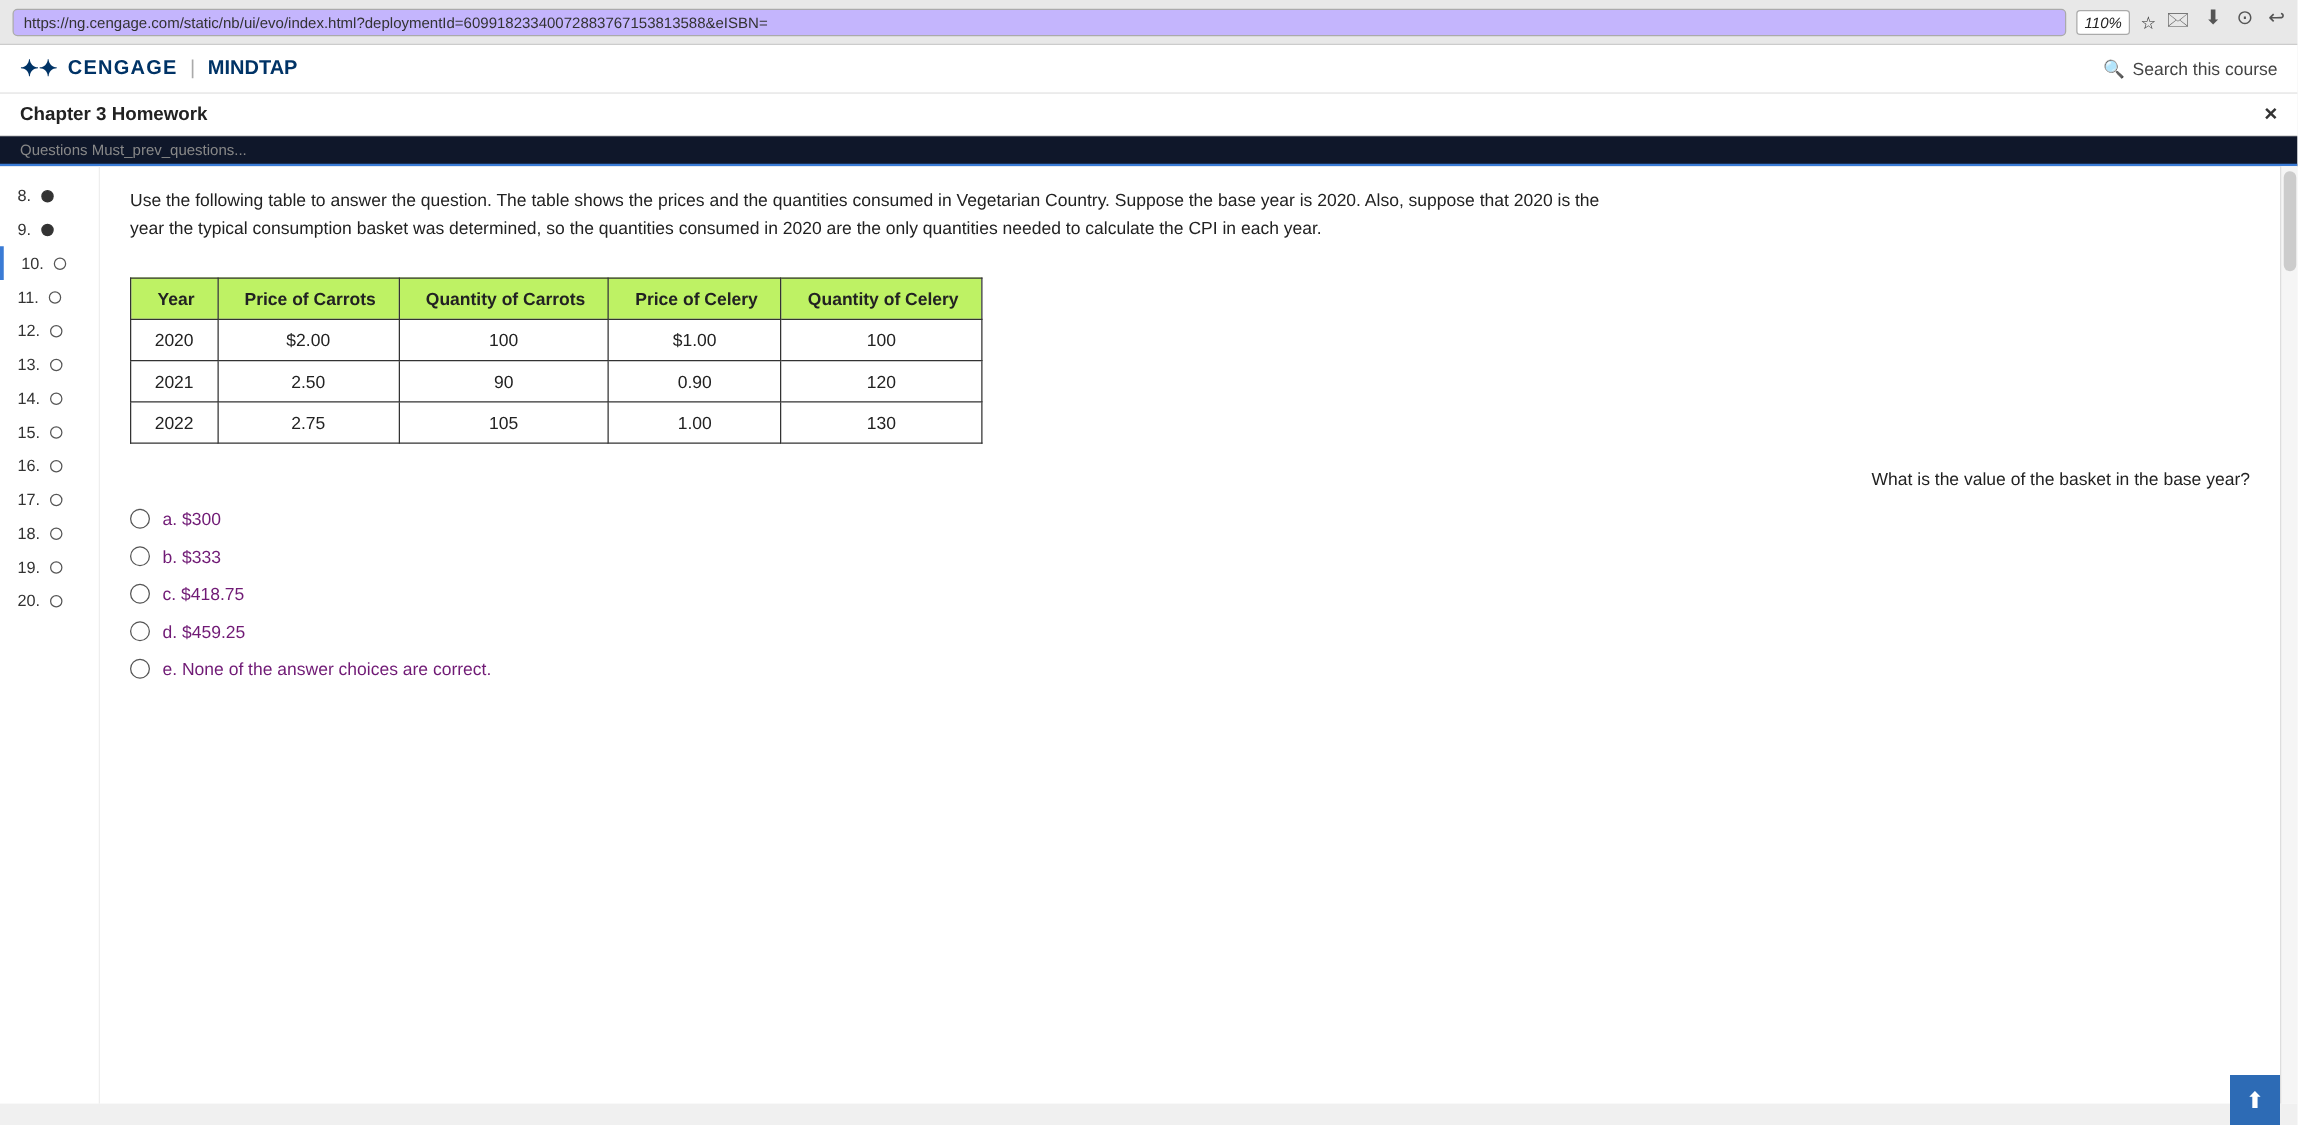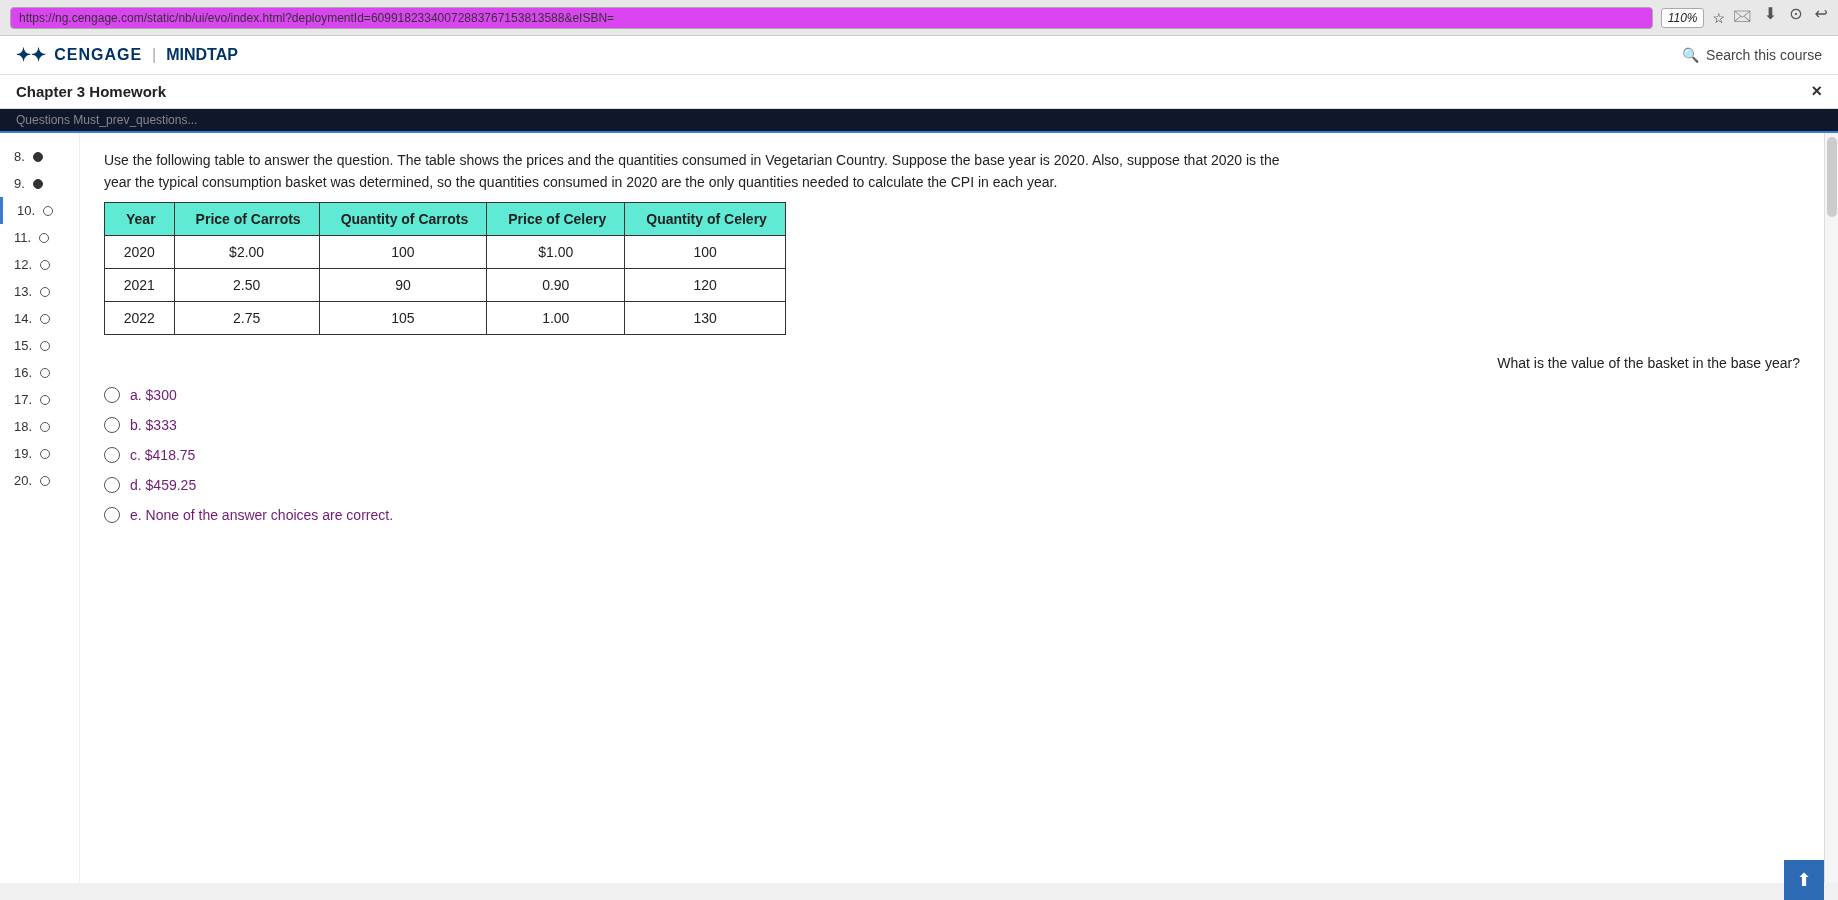"https://ng.cengage.com/static/nb/ui/evo/" .url-bar { background: #d946ef -> #c4b5fd }
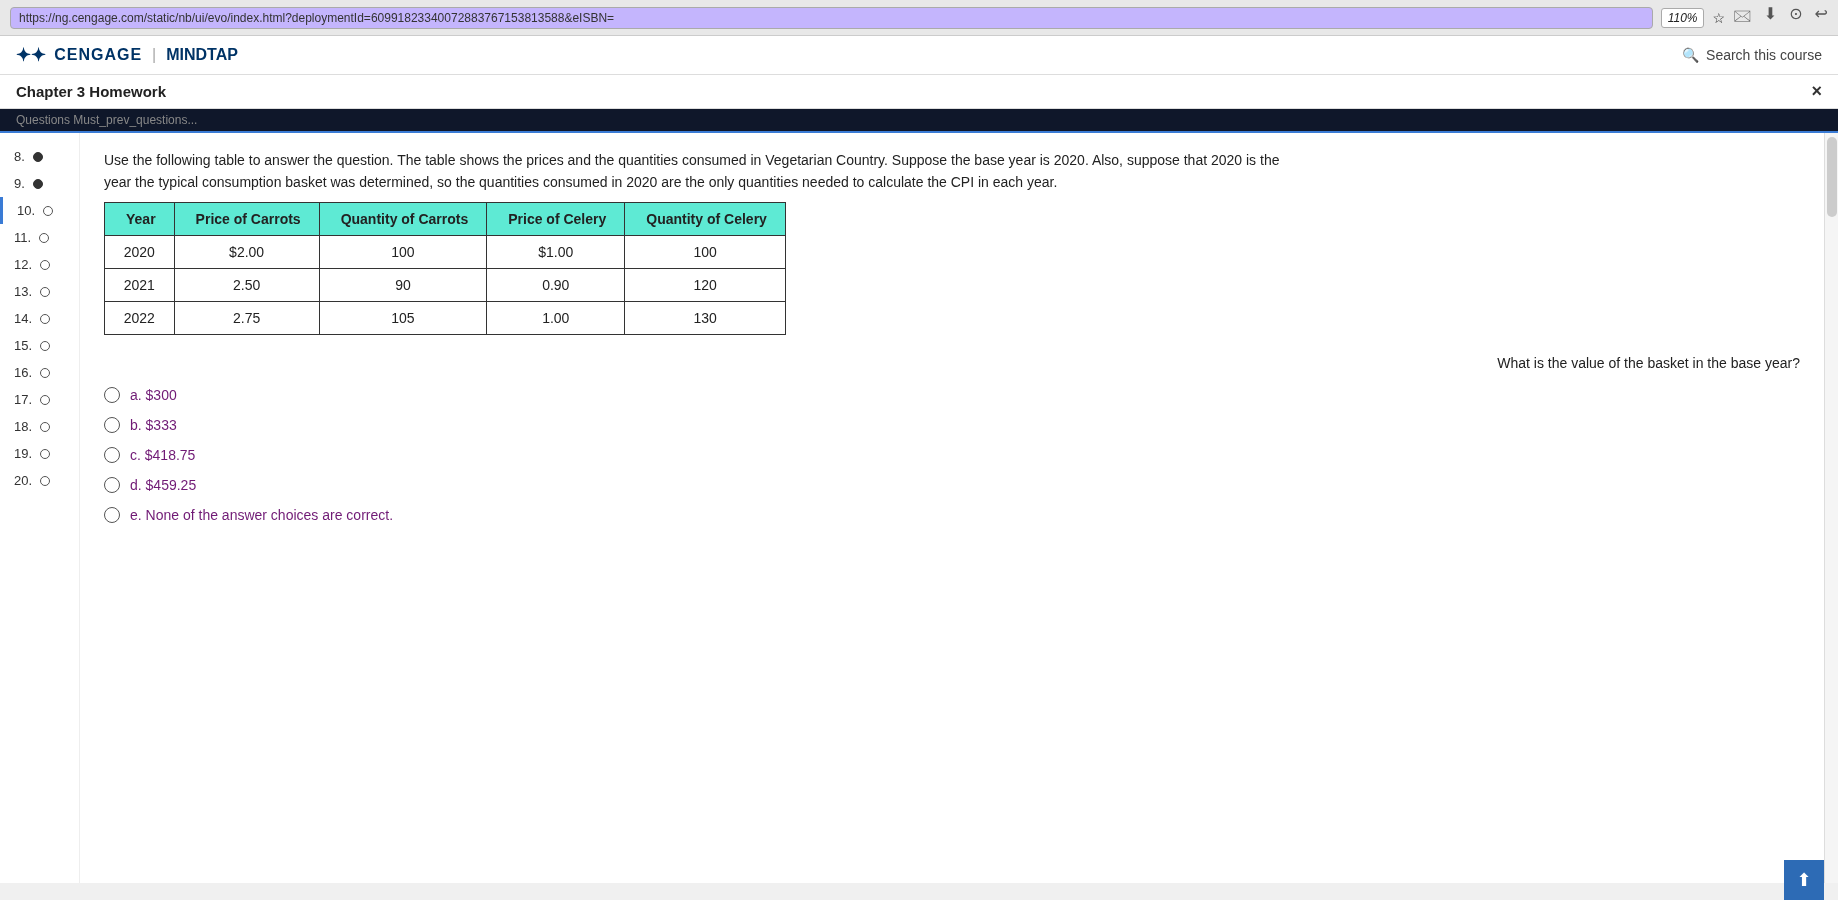"Use the following table to" .question-text { margin-bottom: 8px -> 28px }
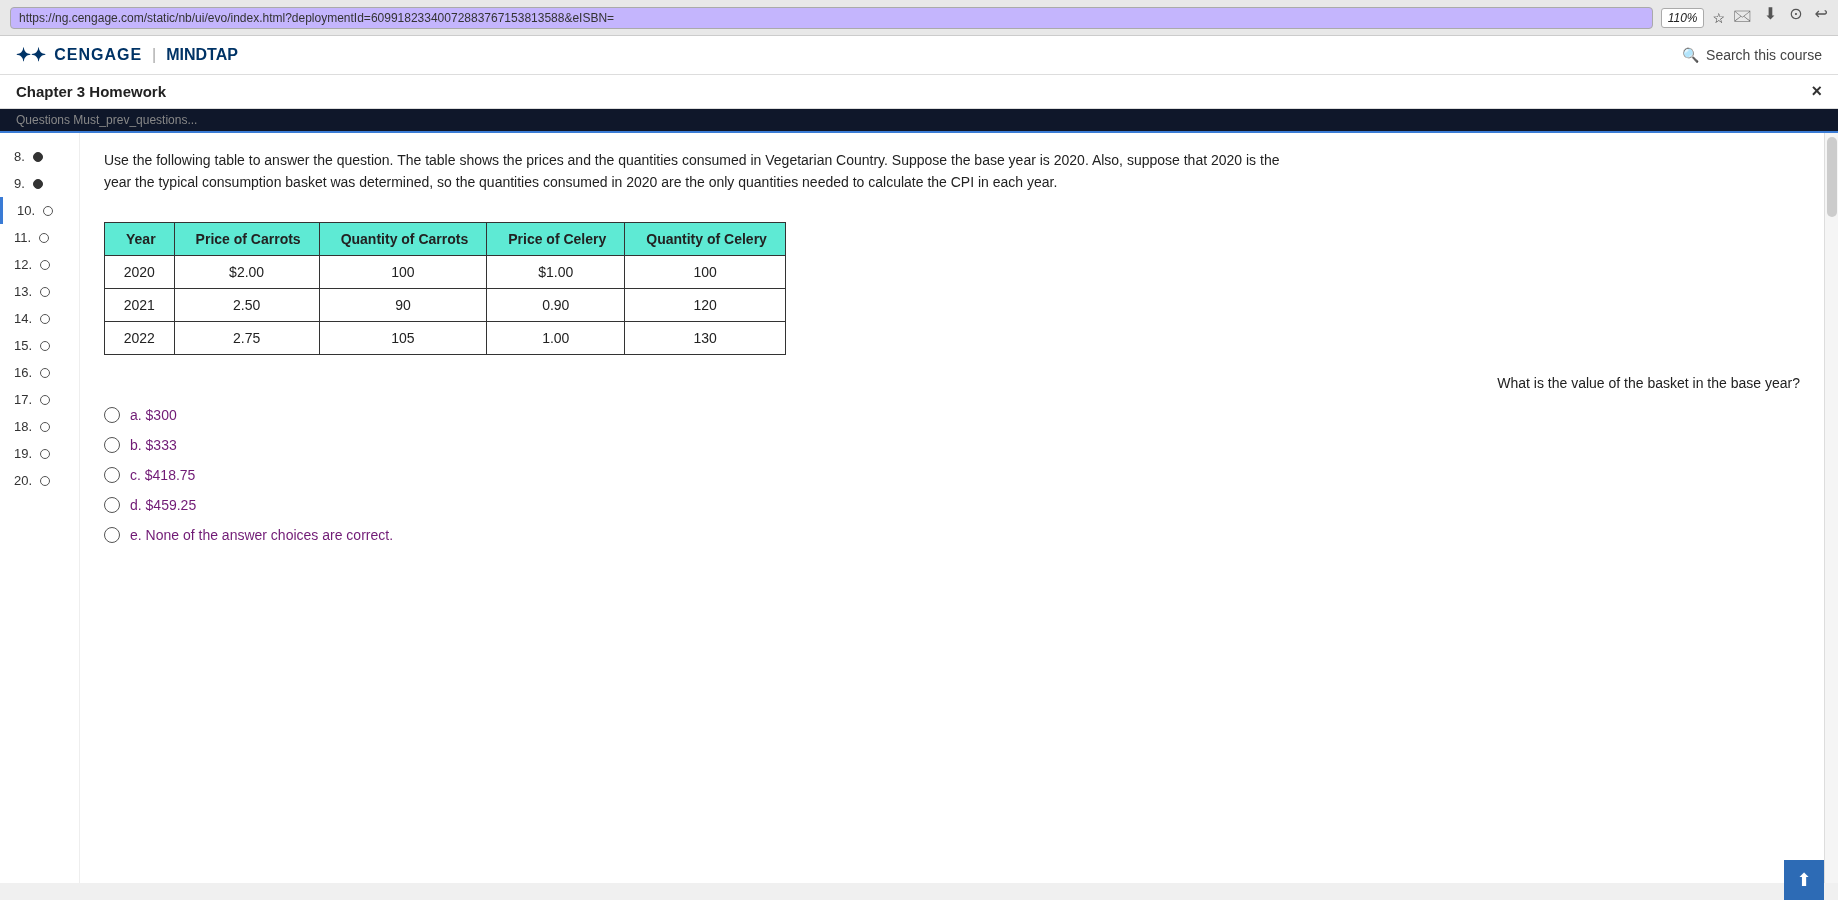"Year" .data-table th { background: #5eead4 -> #bef264 }
